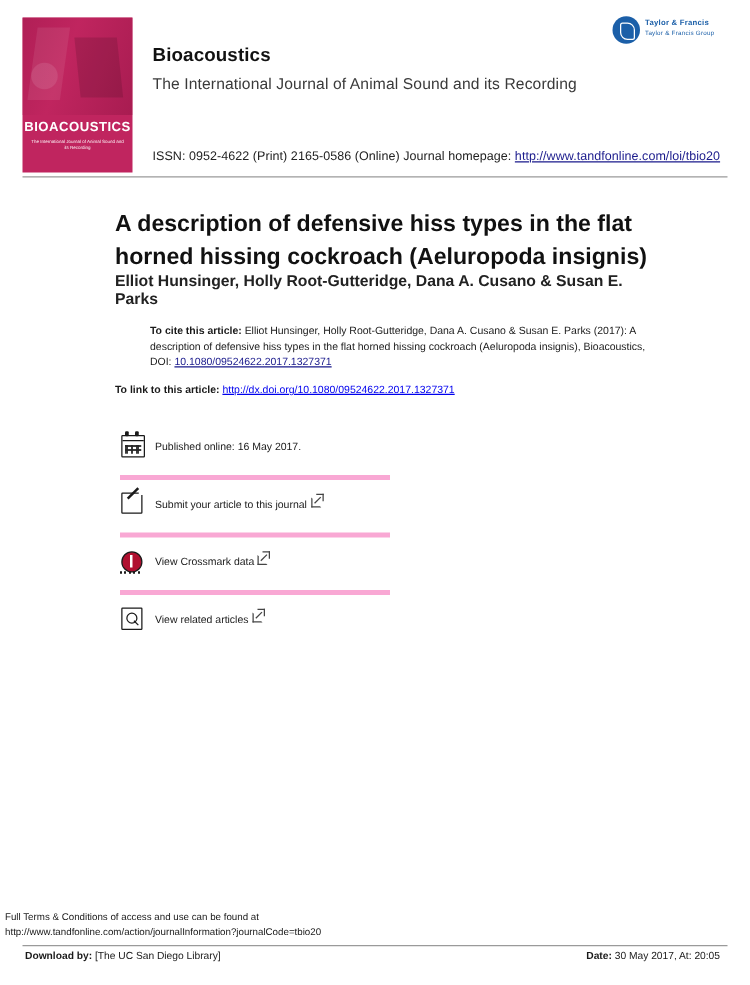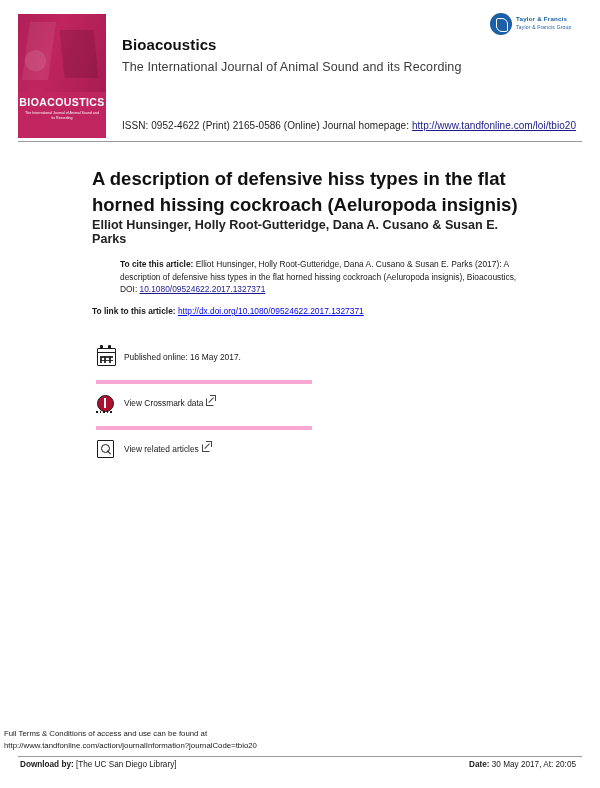"Submit your article to this" div.action-row { html: none -> <div> <span> <span></span> </span> <span><span>Submit your article to this journal</span><span></span></span> </div> }
